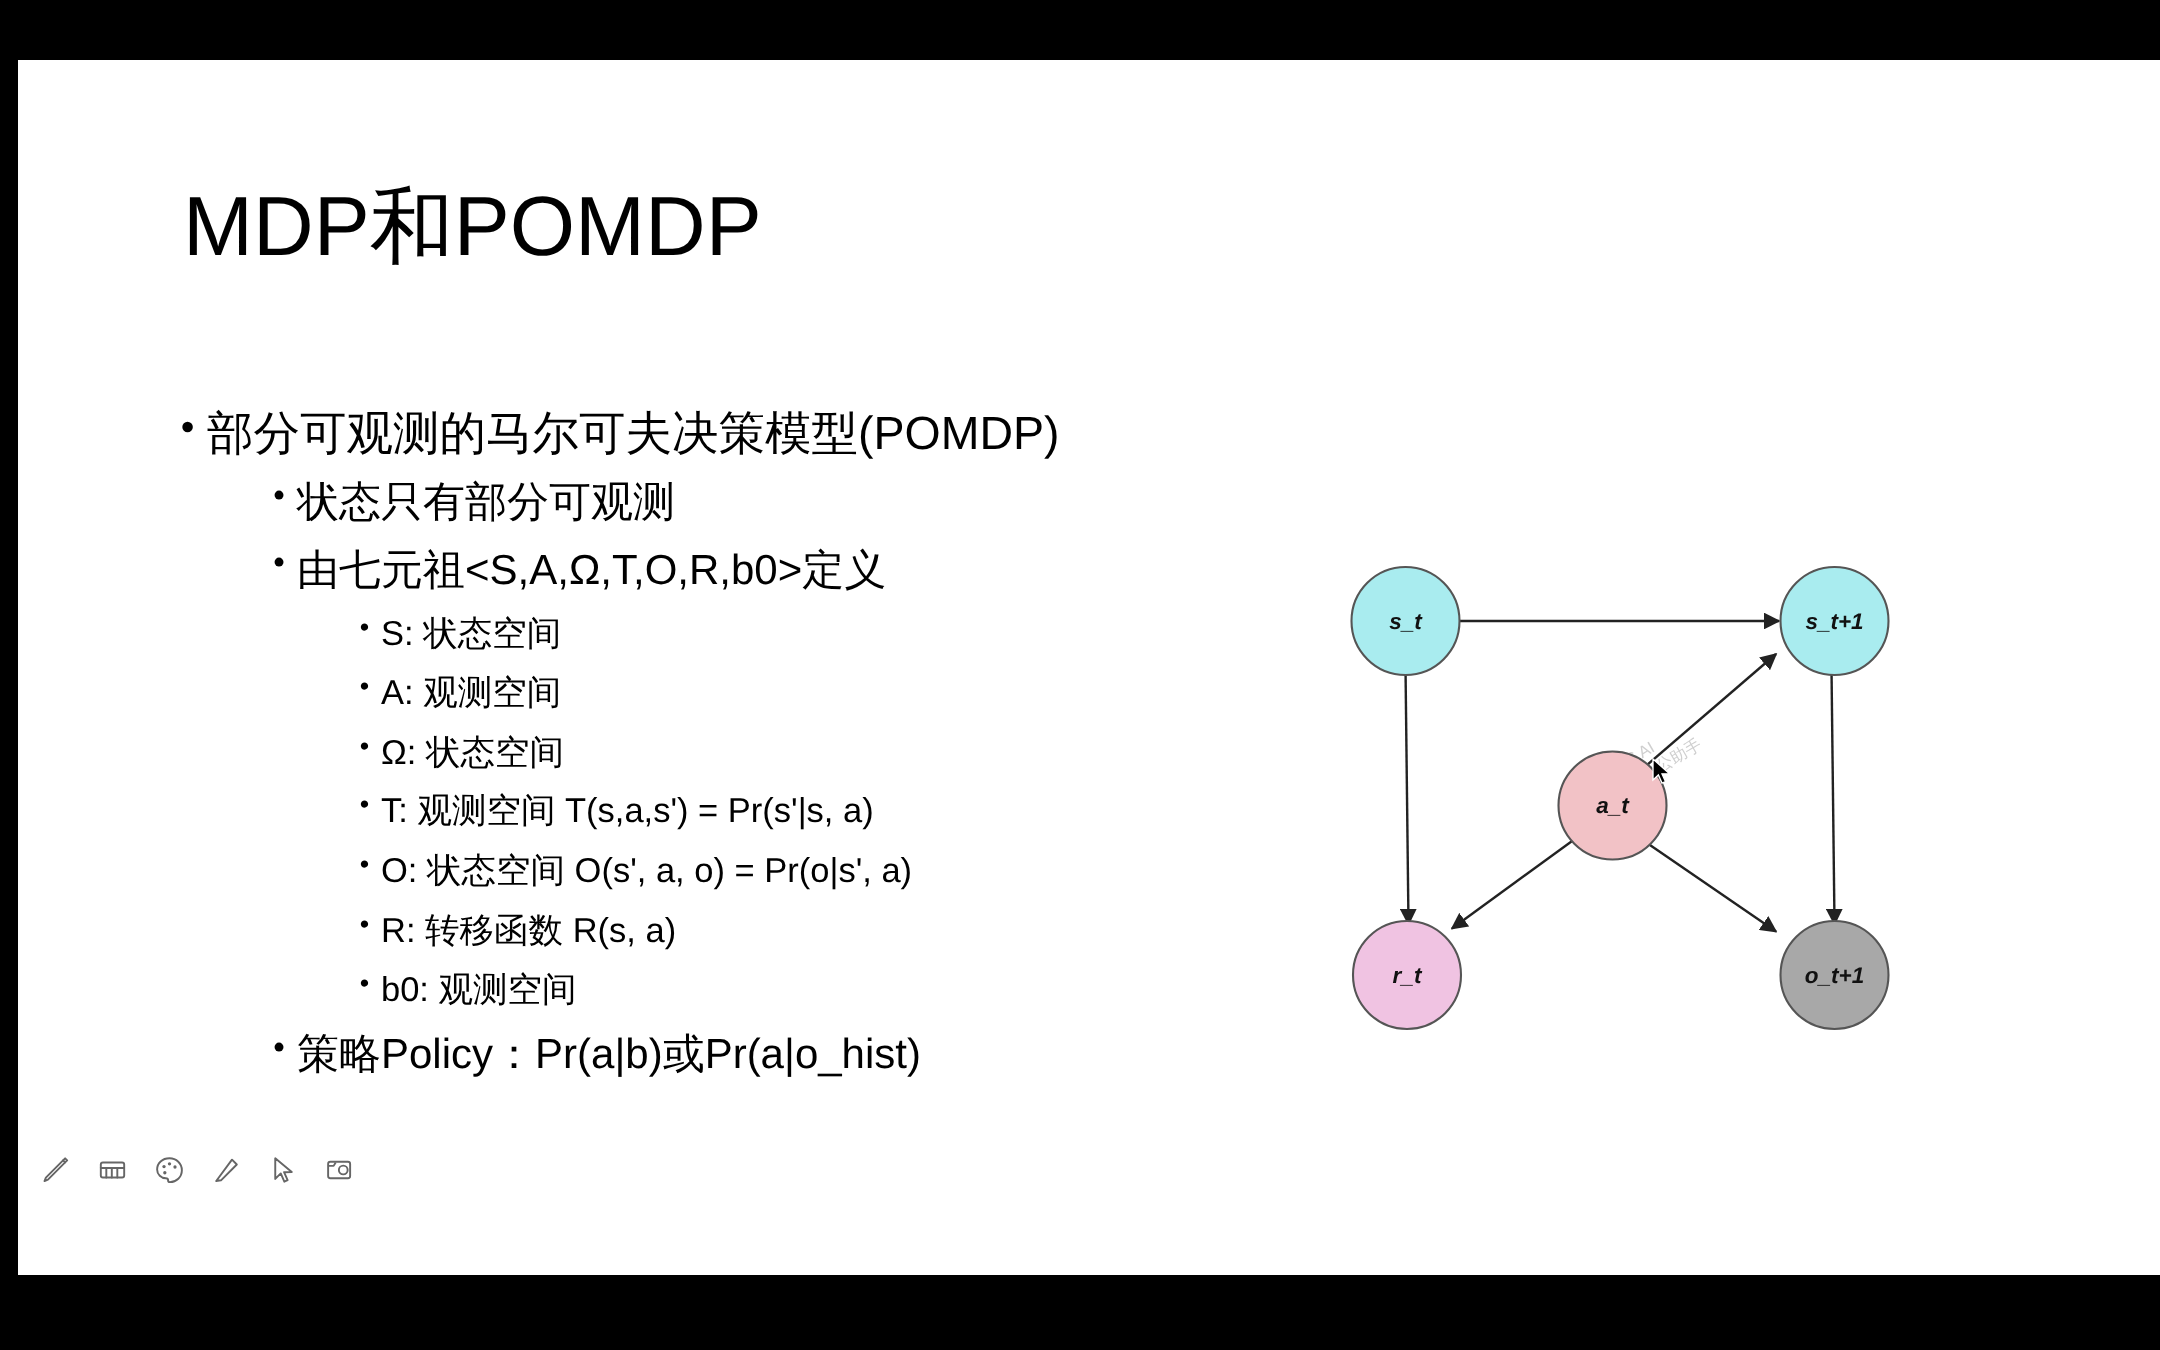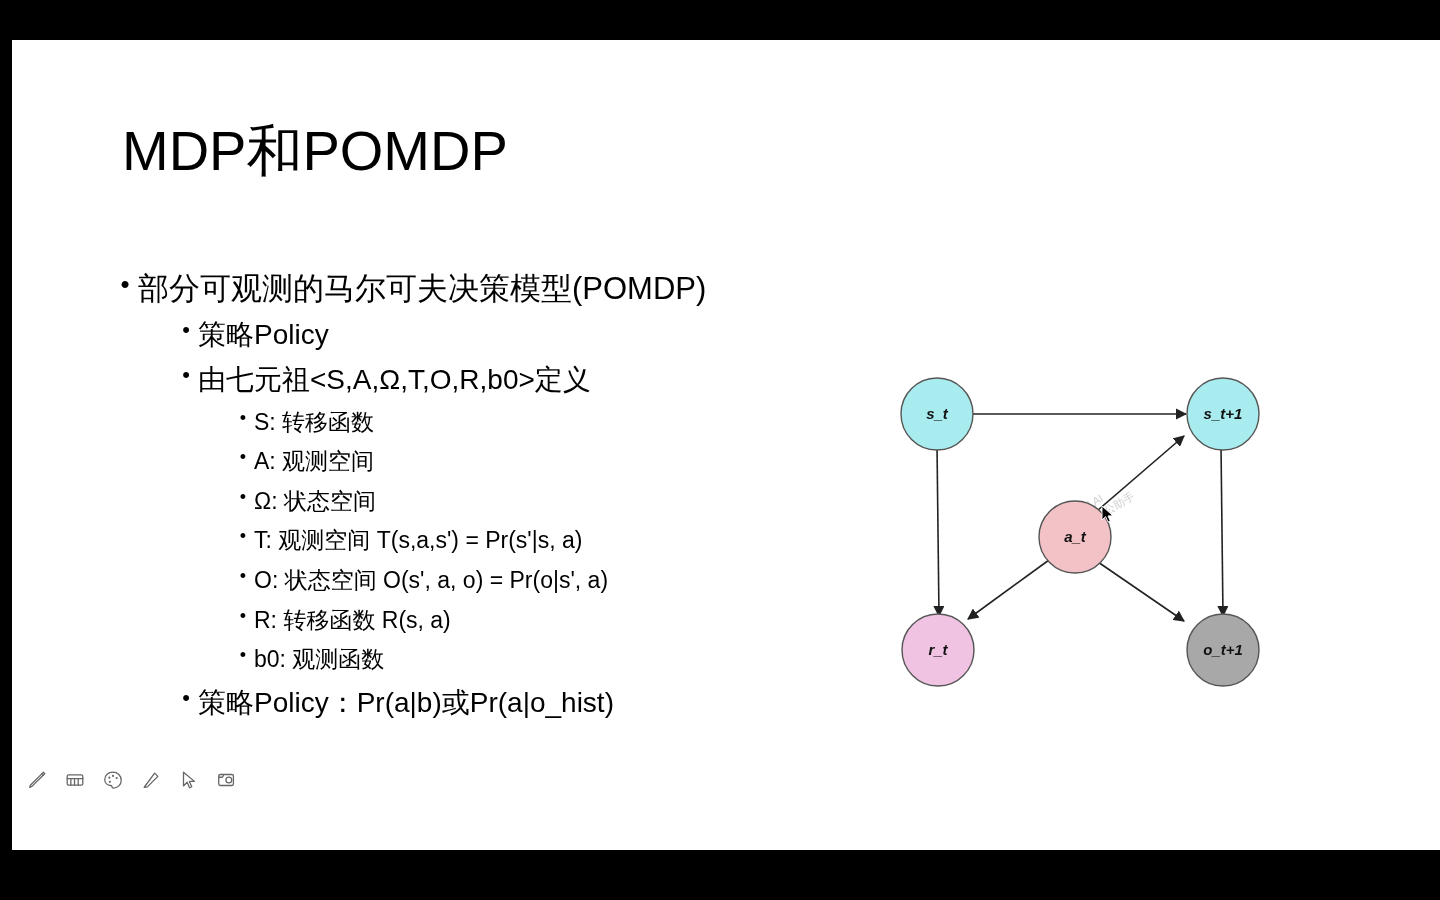"策略Policy" span.txt { text: 策略Policy -> 状态只有部分可观测 }
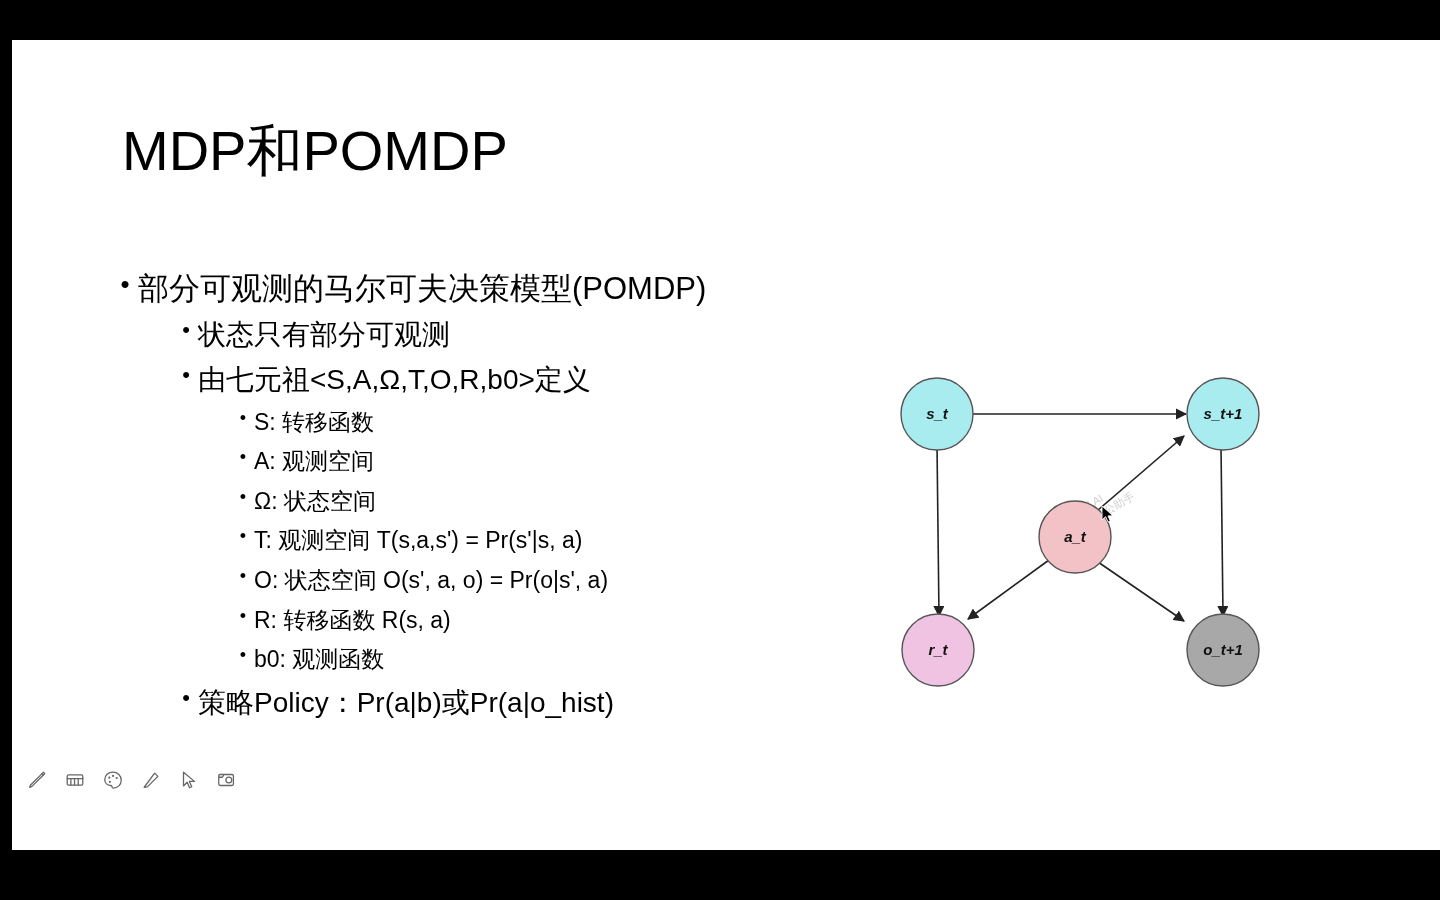"S: 转移函数" span.txt { text: 转移函数 -> 状态空间 }
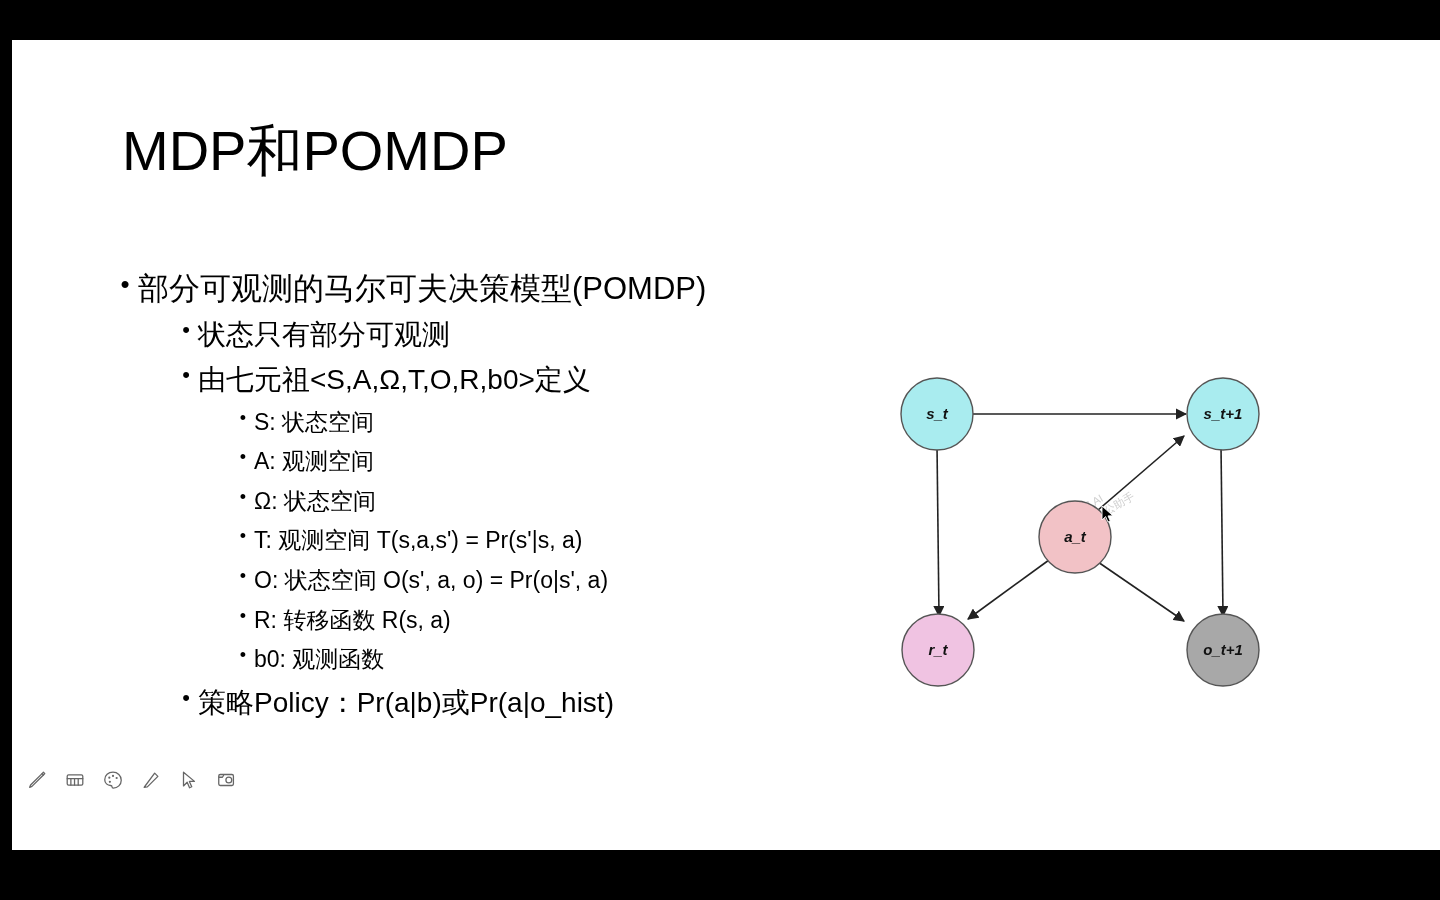"b0: 观测函数" span.txt { text: 函数 -> 空间 }
